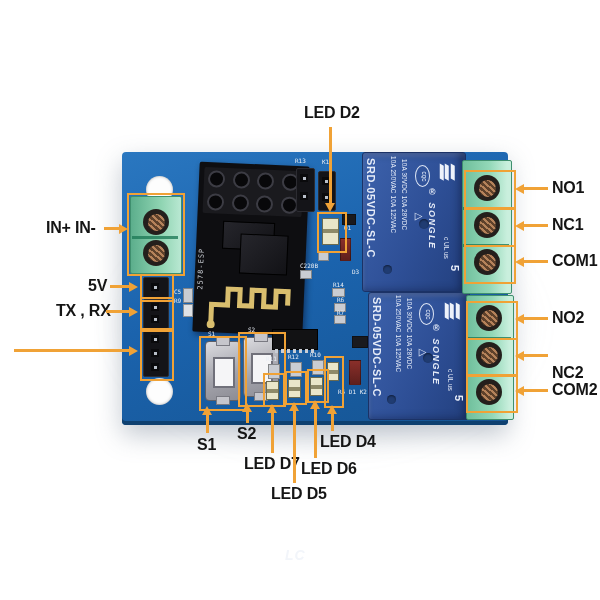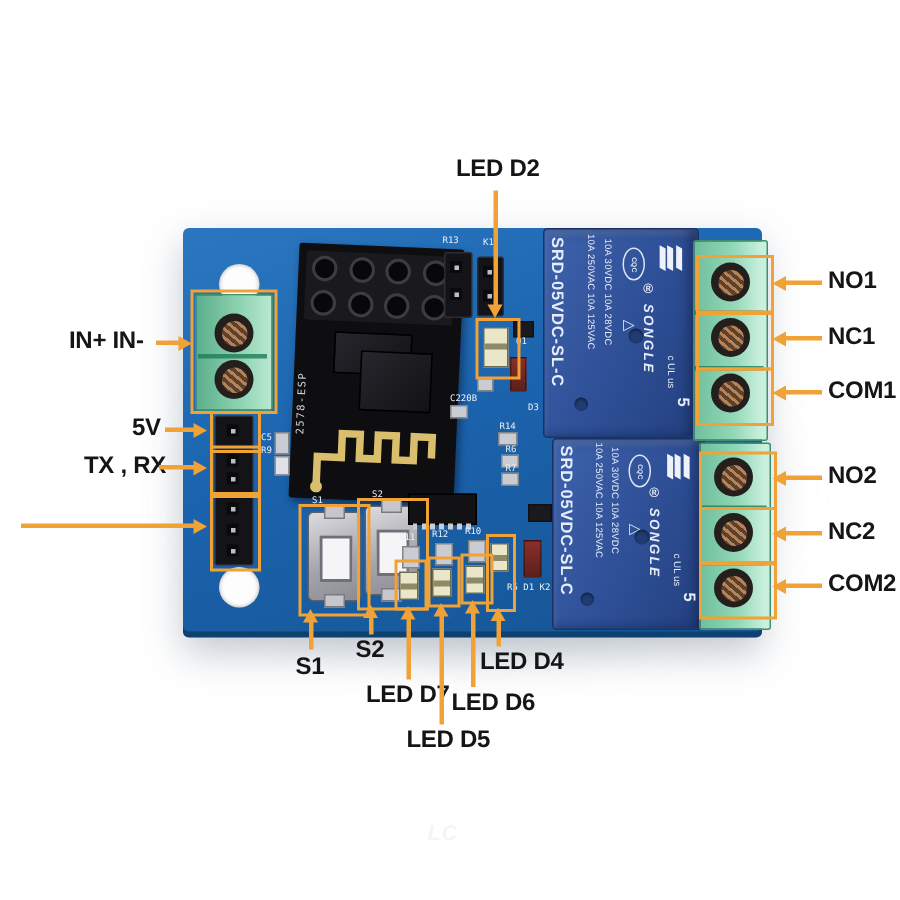"NC2" div.label { top: 346px -> 364px }
